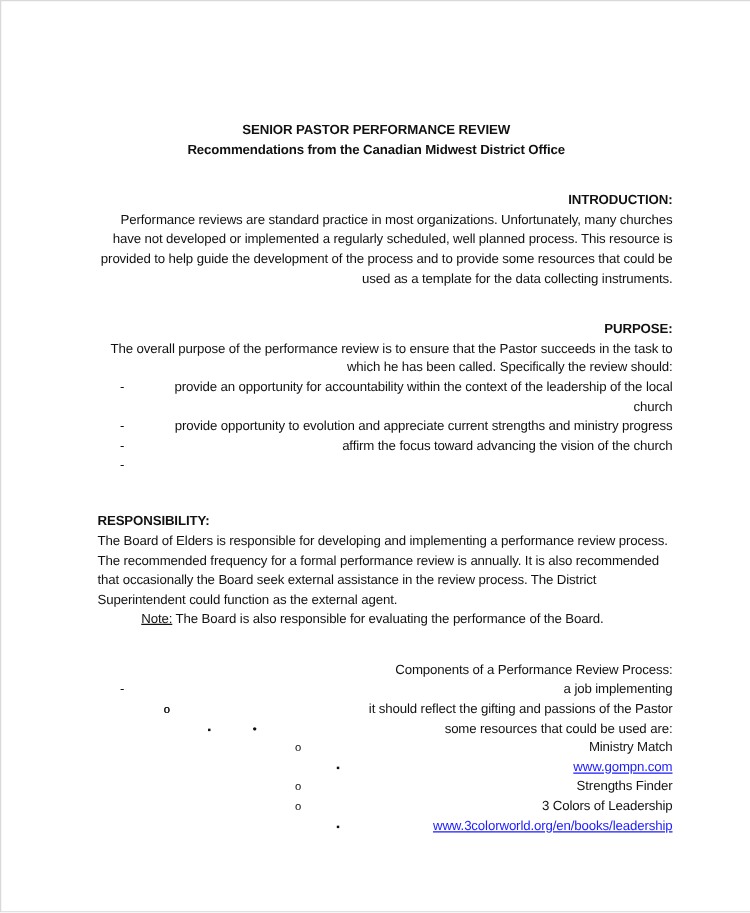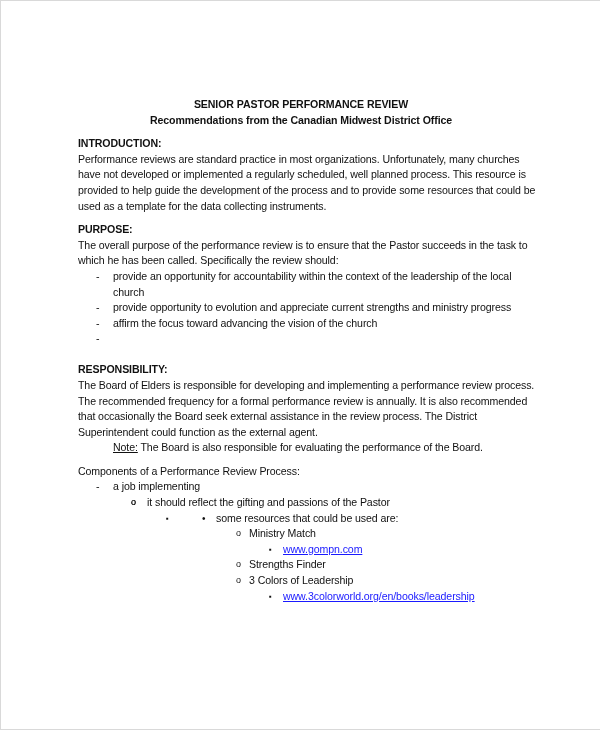"INTRODUCTION:" .sec { margin-top: 8px -> 25px; text-align: none -> right }
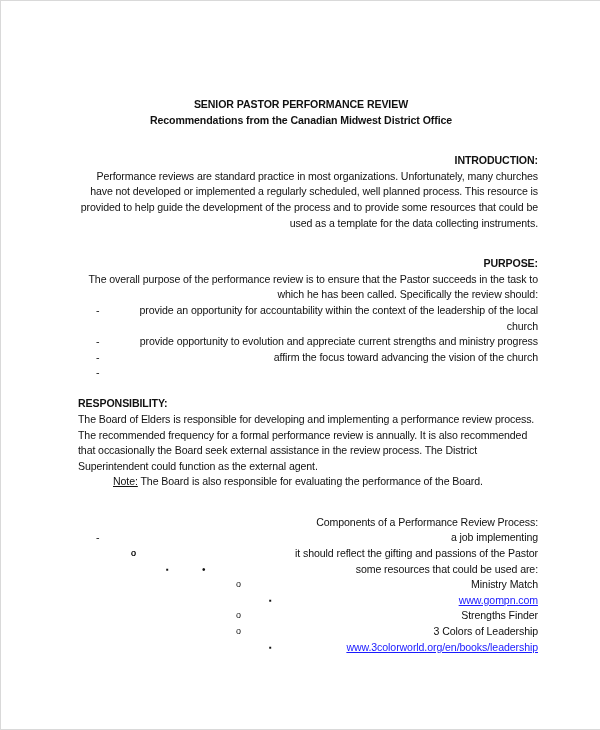"RESPONSIBILITY:" .sec-resp { margin-top: 31px -> 45px }
